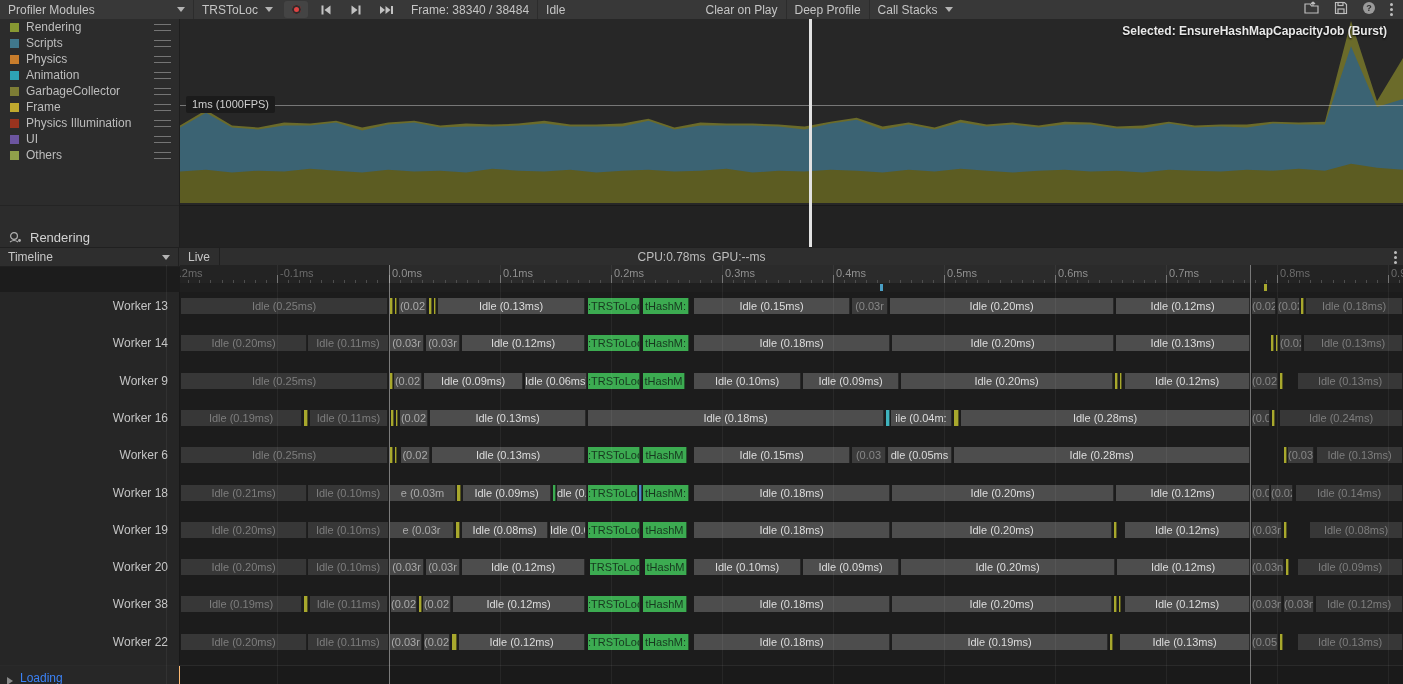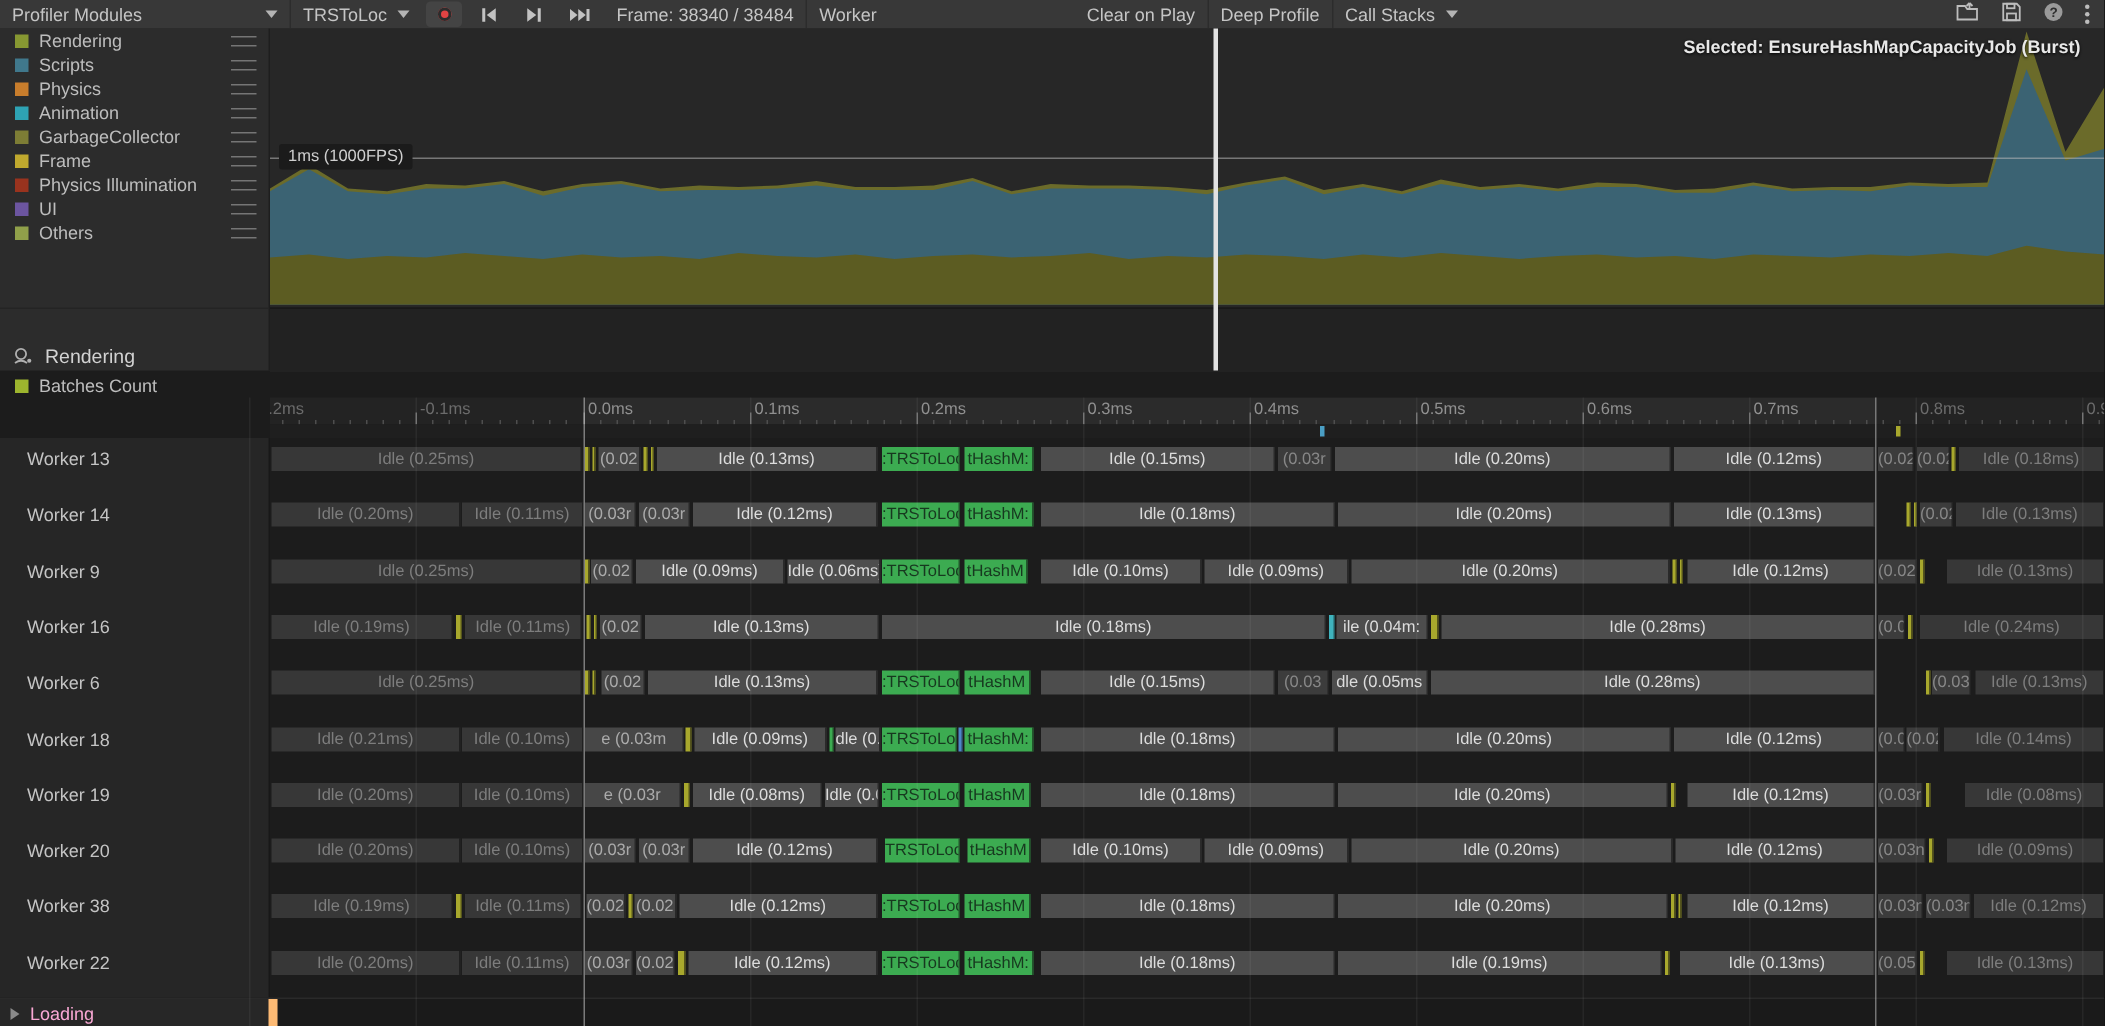"Worker" div.tb-item { text: Worker -> Idle }
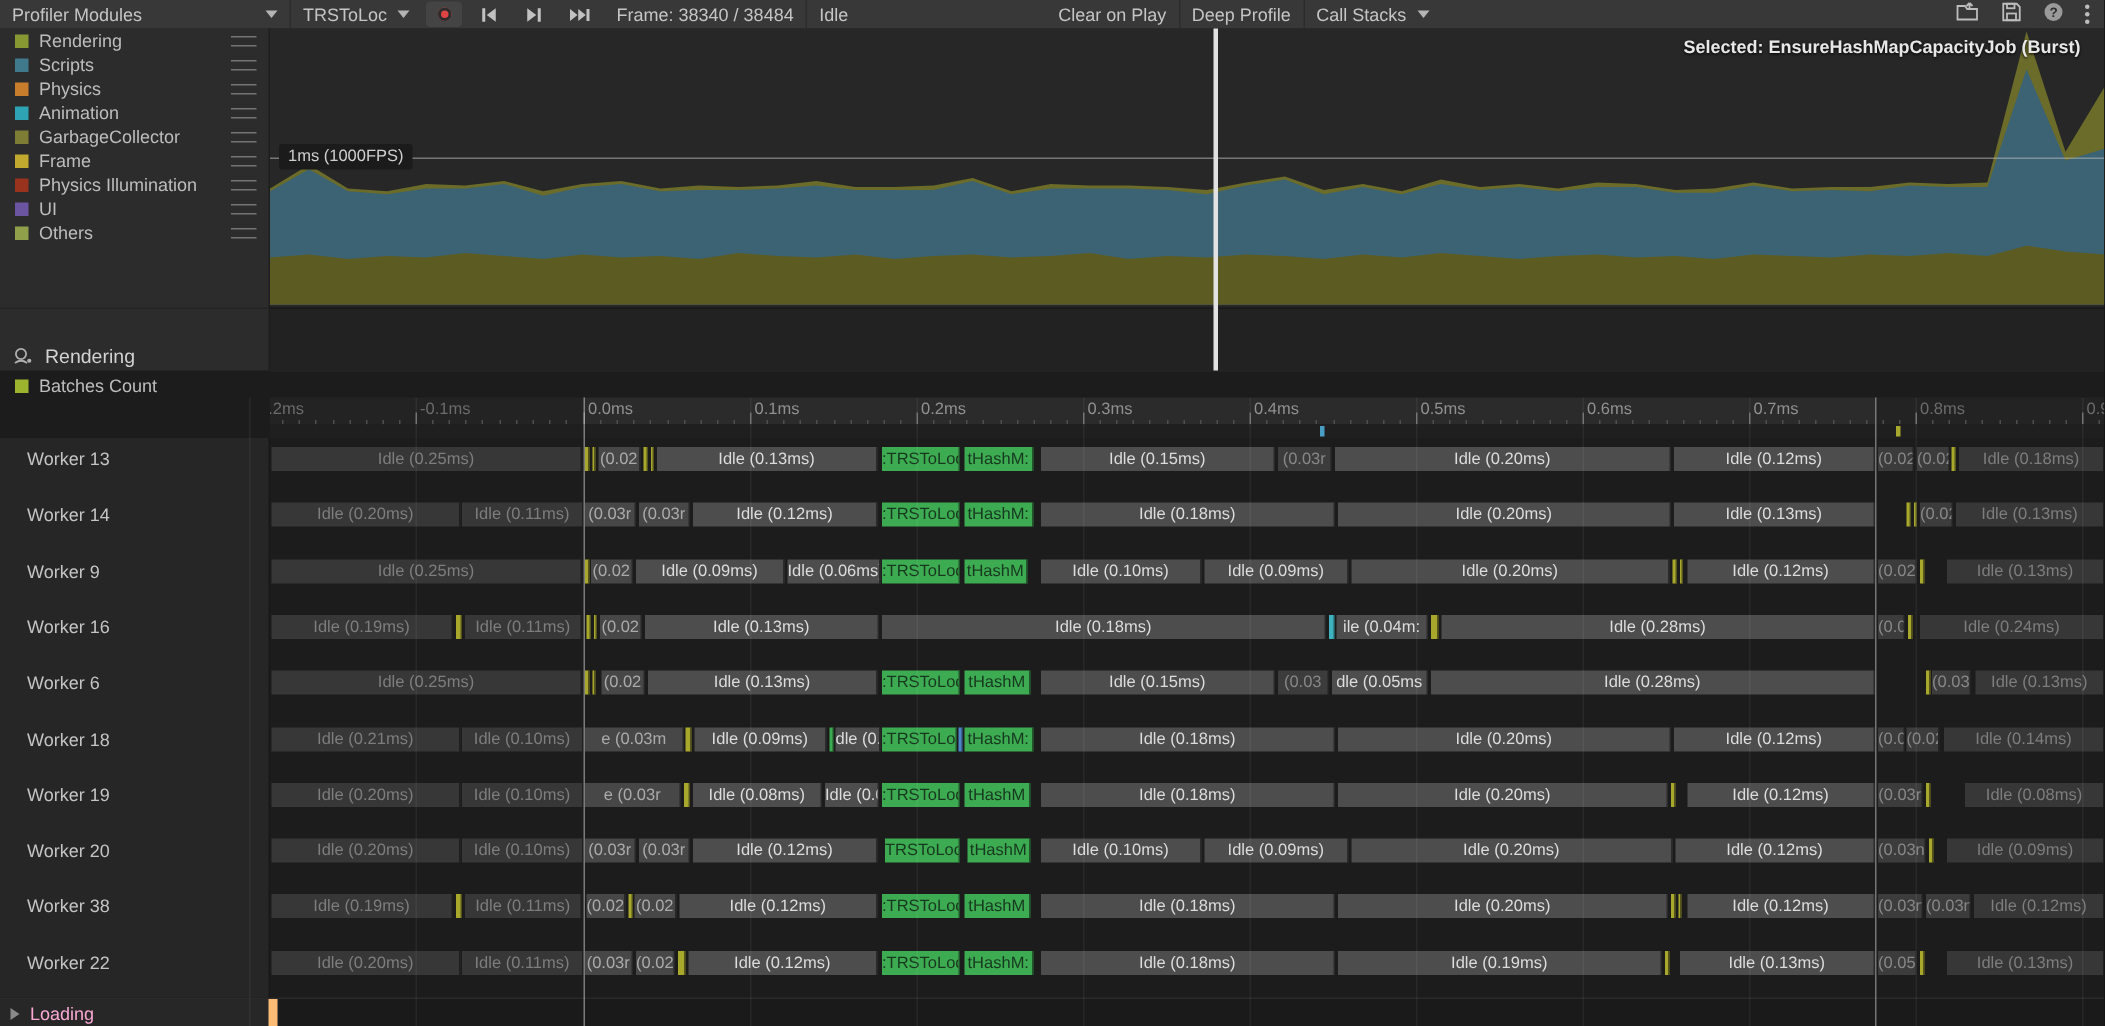"Timeline" div { html: none -> <div> <div> <span>Timeline</span> <span></span> </div> <div>Live</div> <div> <span>CPU:0.78ms</span>&nbsp;&nbsp;<span>GPU:--ms</span> </div> <div> <span> <i></i> <i></i> <i></i> </span> </div> </div> }
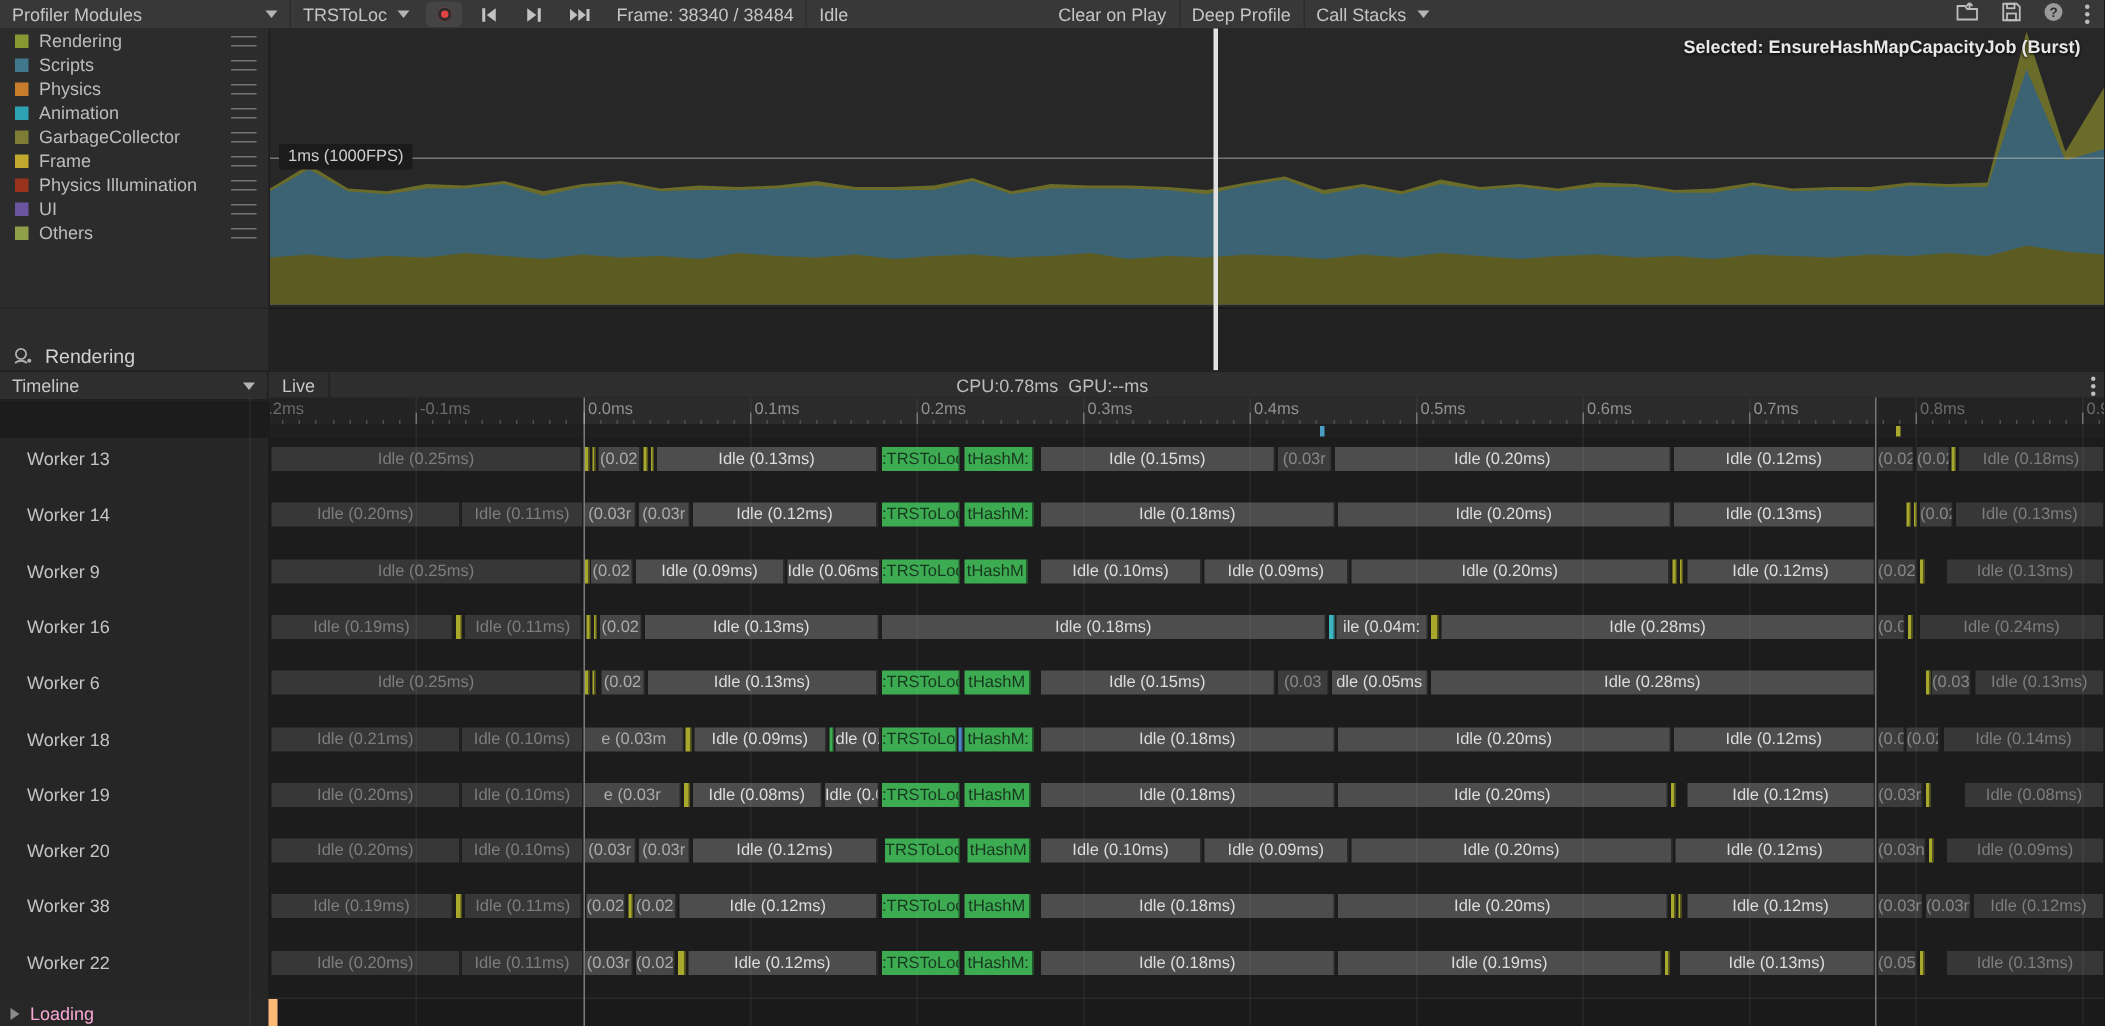"Worker 13" #row-labels { text-align: none -> right }
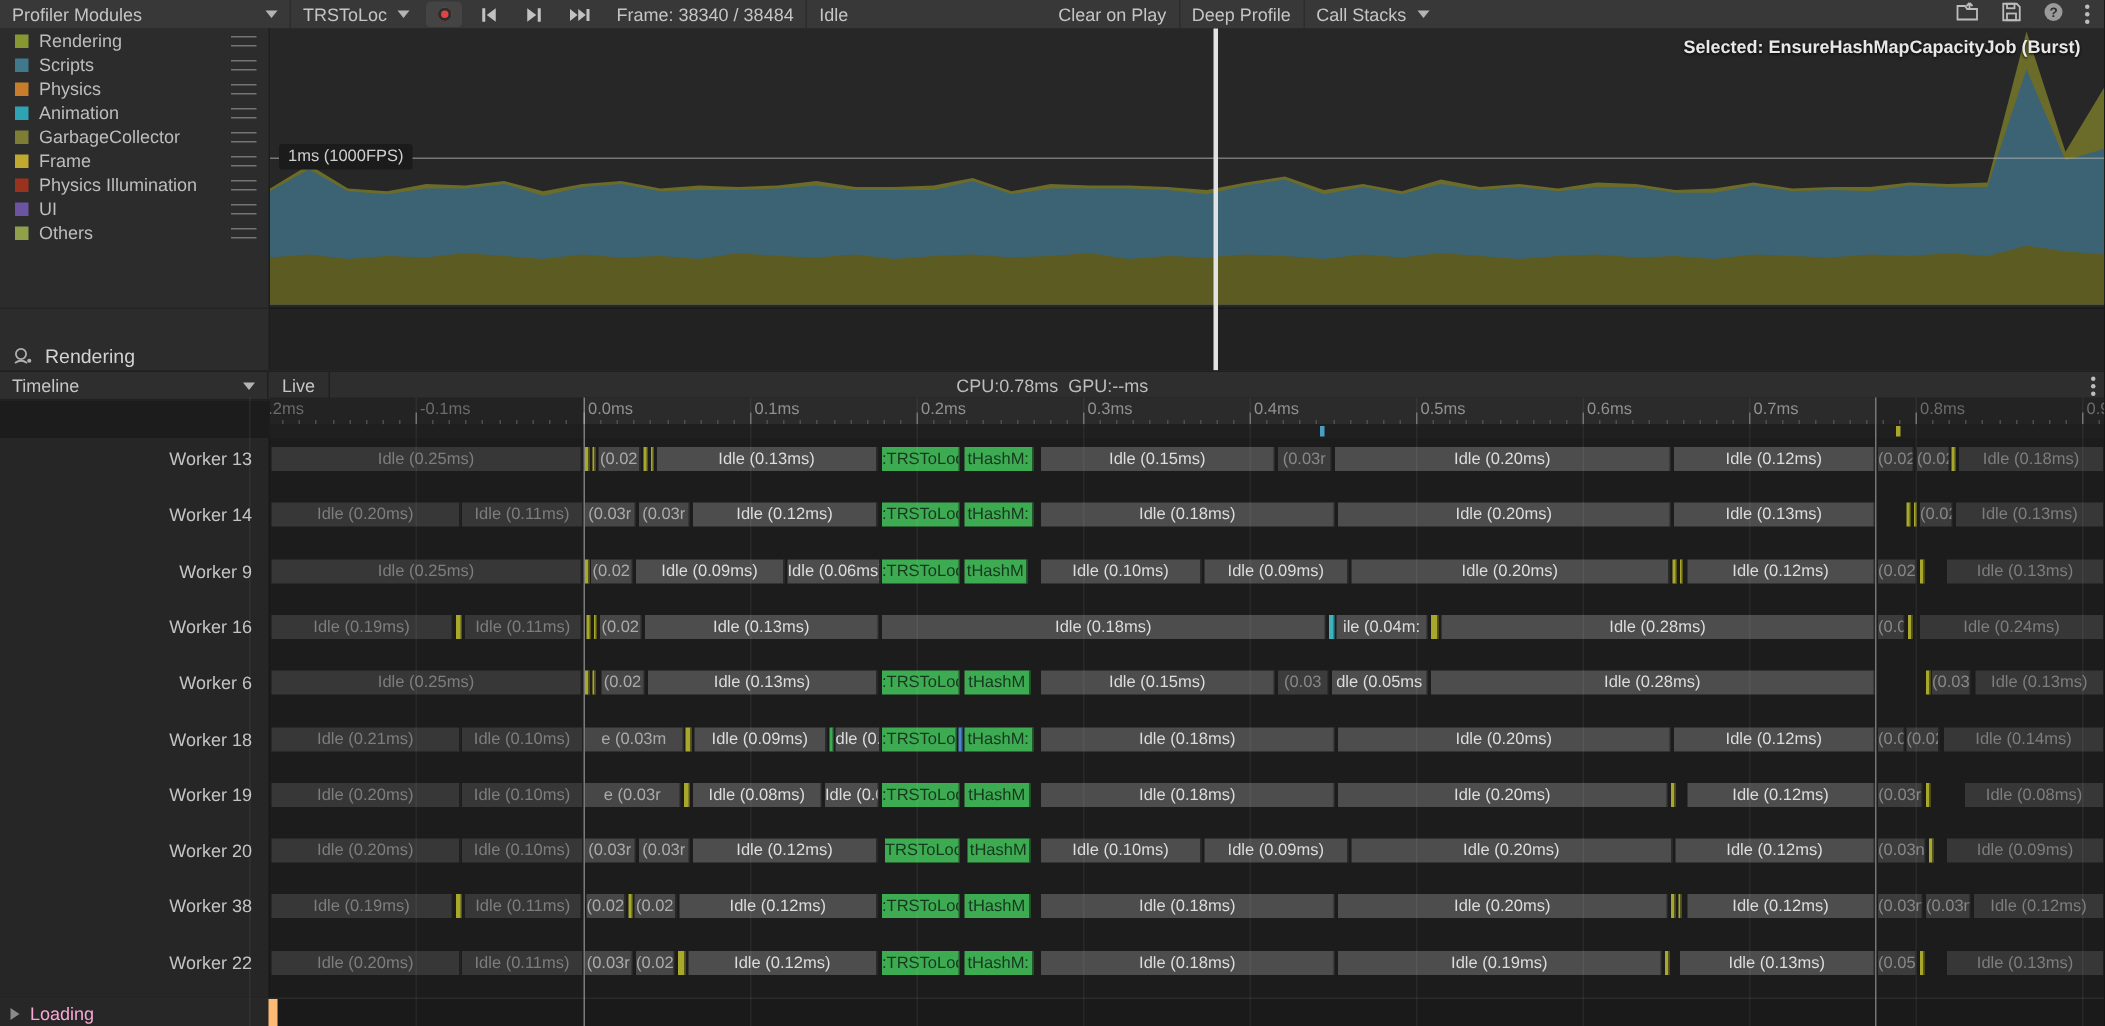"Loading" #loading-label { align-items: center -> flex-end; border-right: 6px solid #fdba74 -> 1px solid #fdba74; color: #f9a8d4 -> #3b82f6 }
